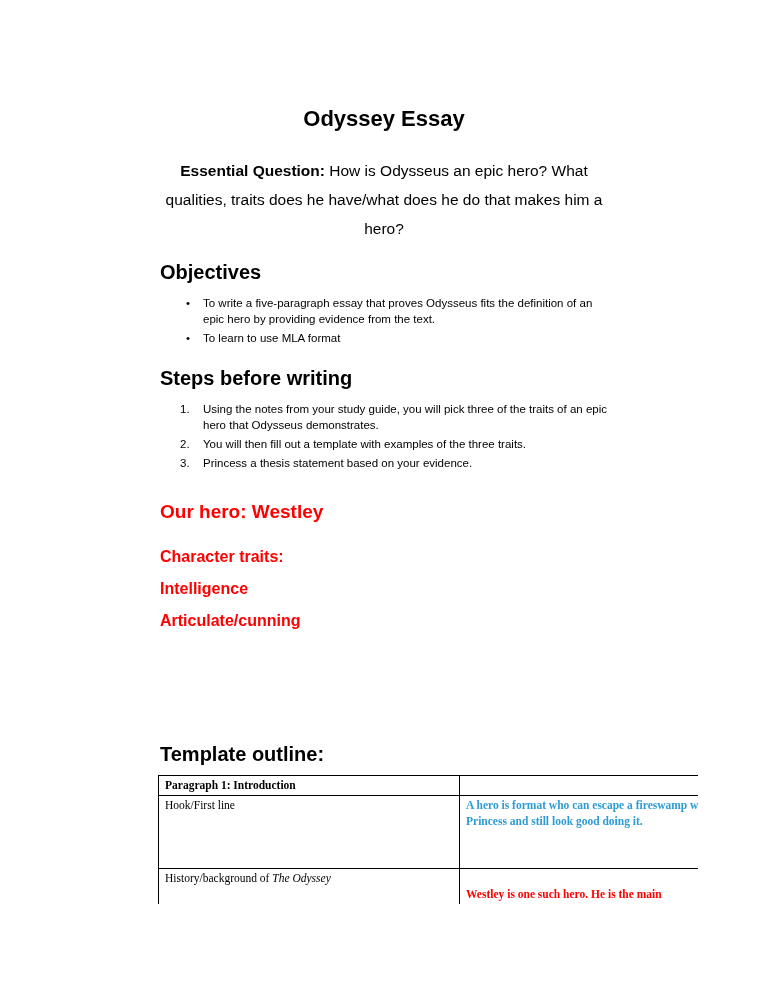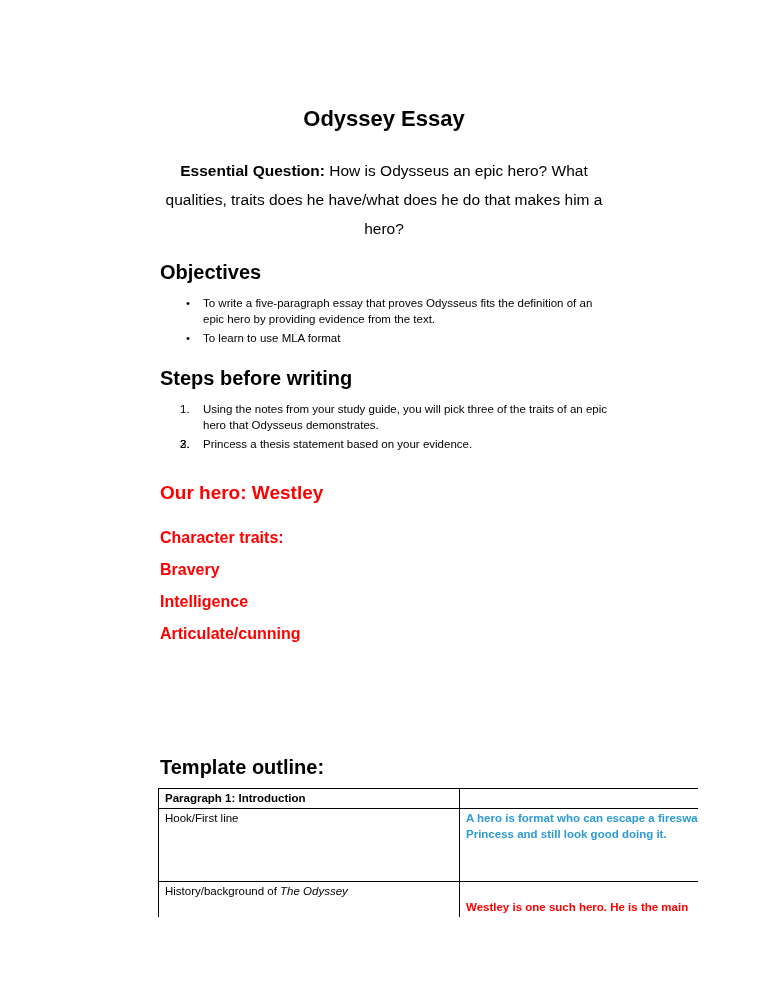"You will then fill out" span { html: none -> <span>You will then fill out a template with examples of the three traits.</span> }
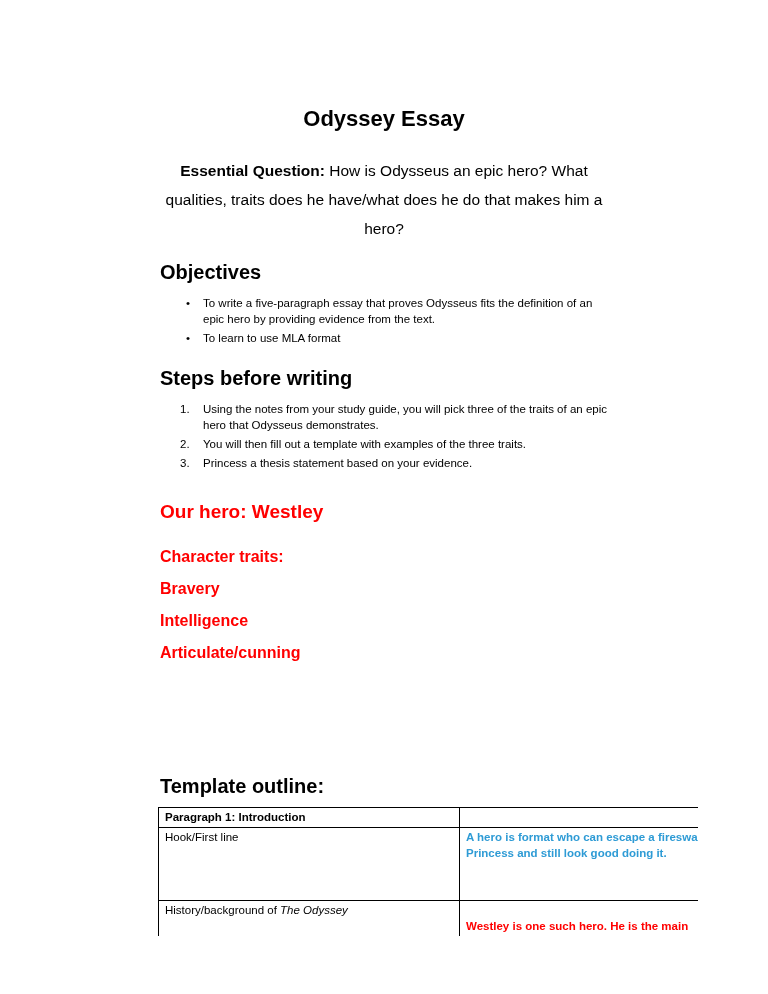"Bravery" p.red-small { html: <p>Bravery</p> -> none }
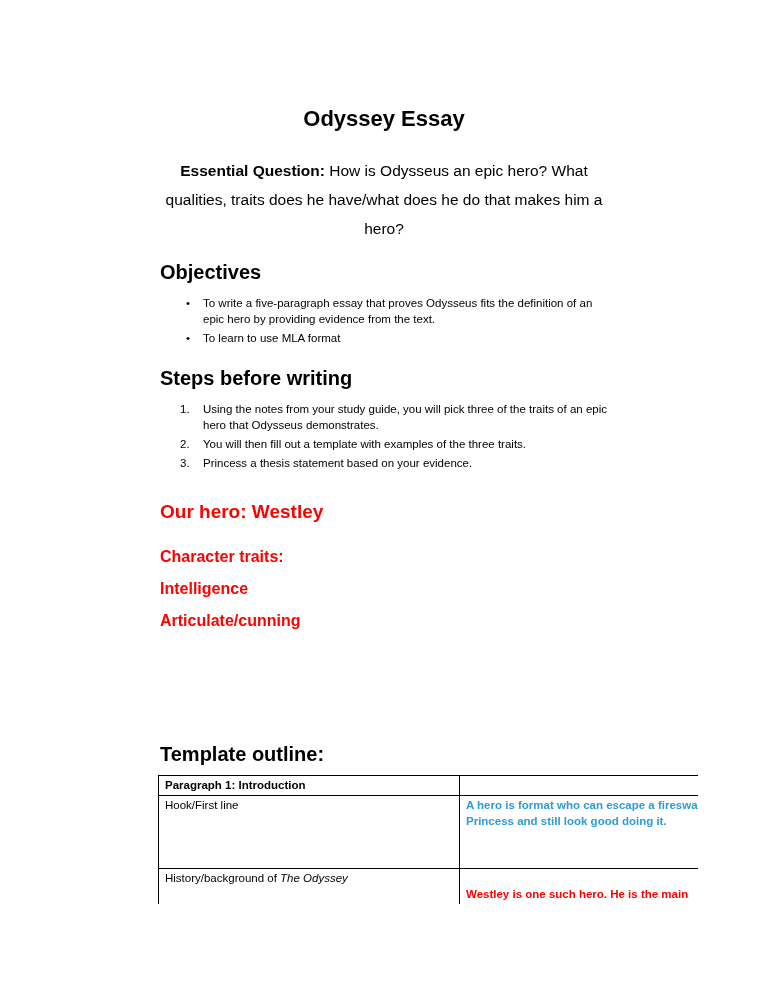"Paragraph 1: Introduction" table.outline td { font-family: none -> Liberation Serif, serif }
